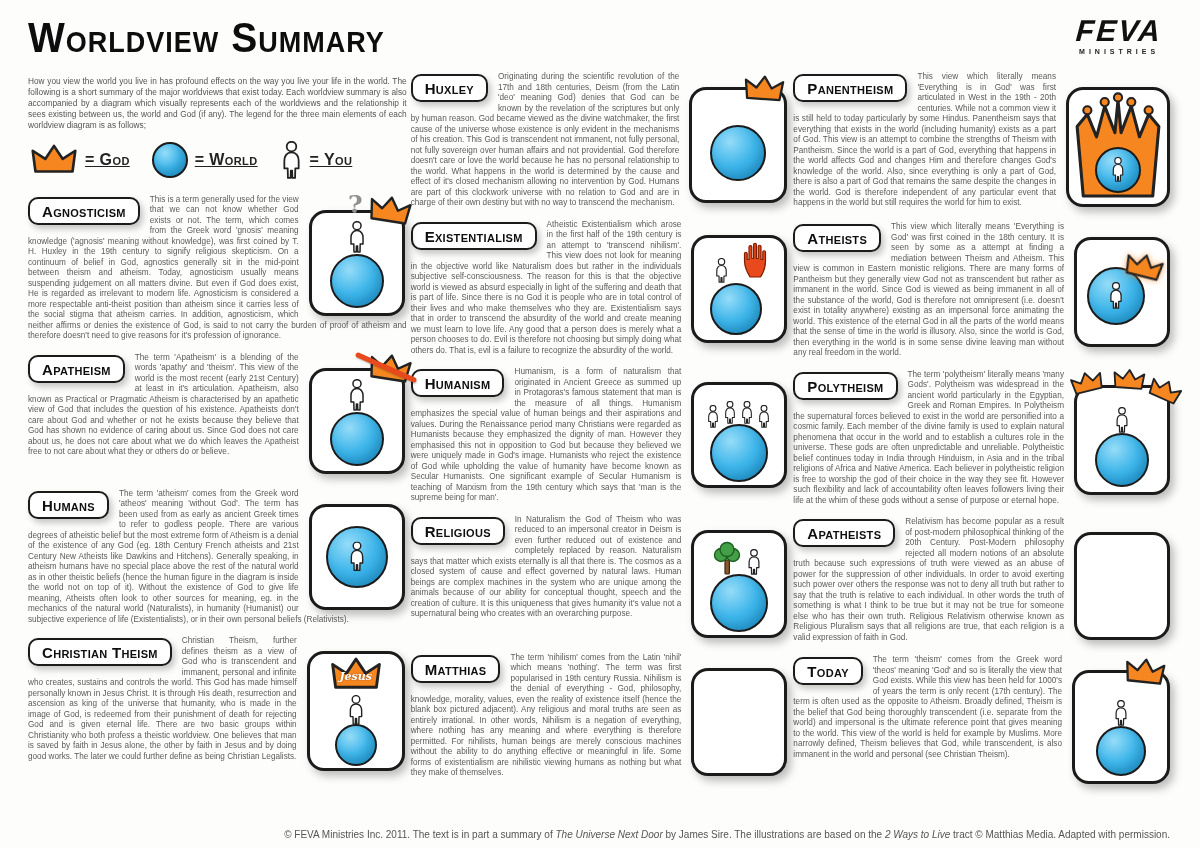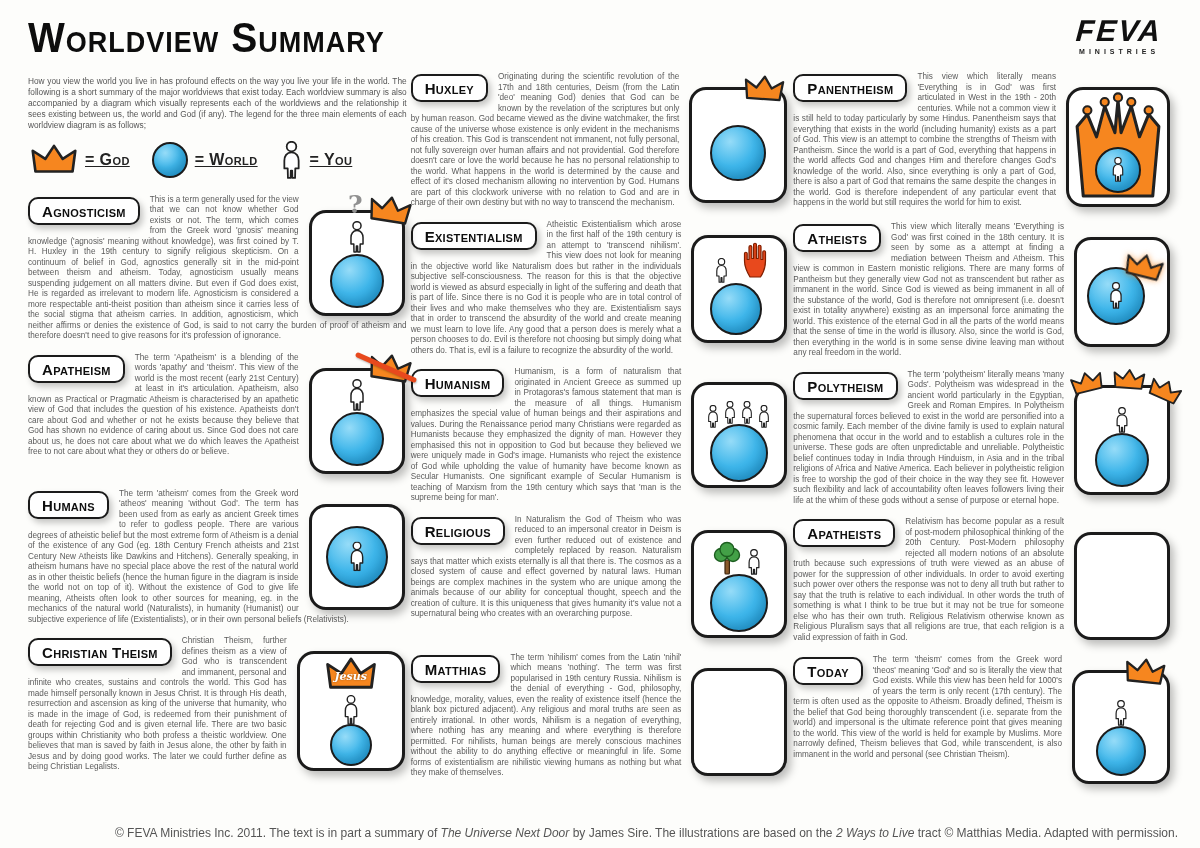"Jesus" .dg-chr { width: 108px -> 98px }
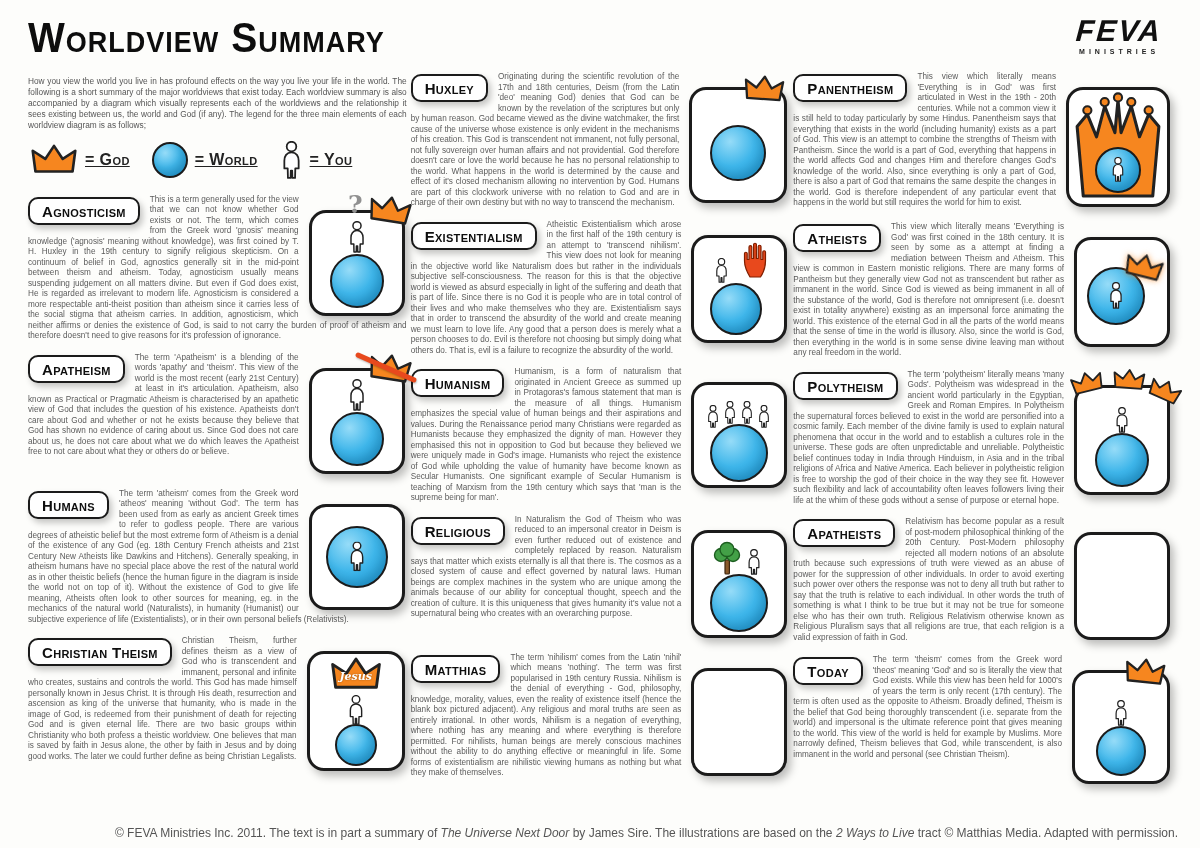"© FEVA Ministries Inc. 2011." .footer { font-size: 12px -> 10px; right: 22px -> 30px }
